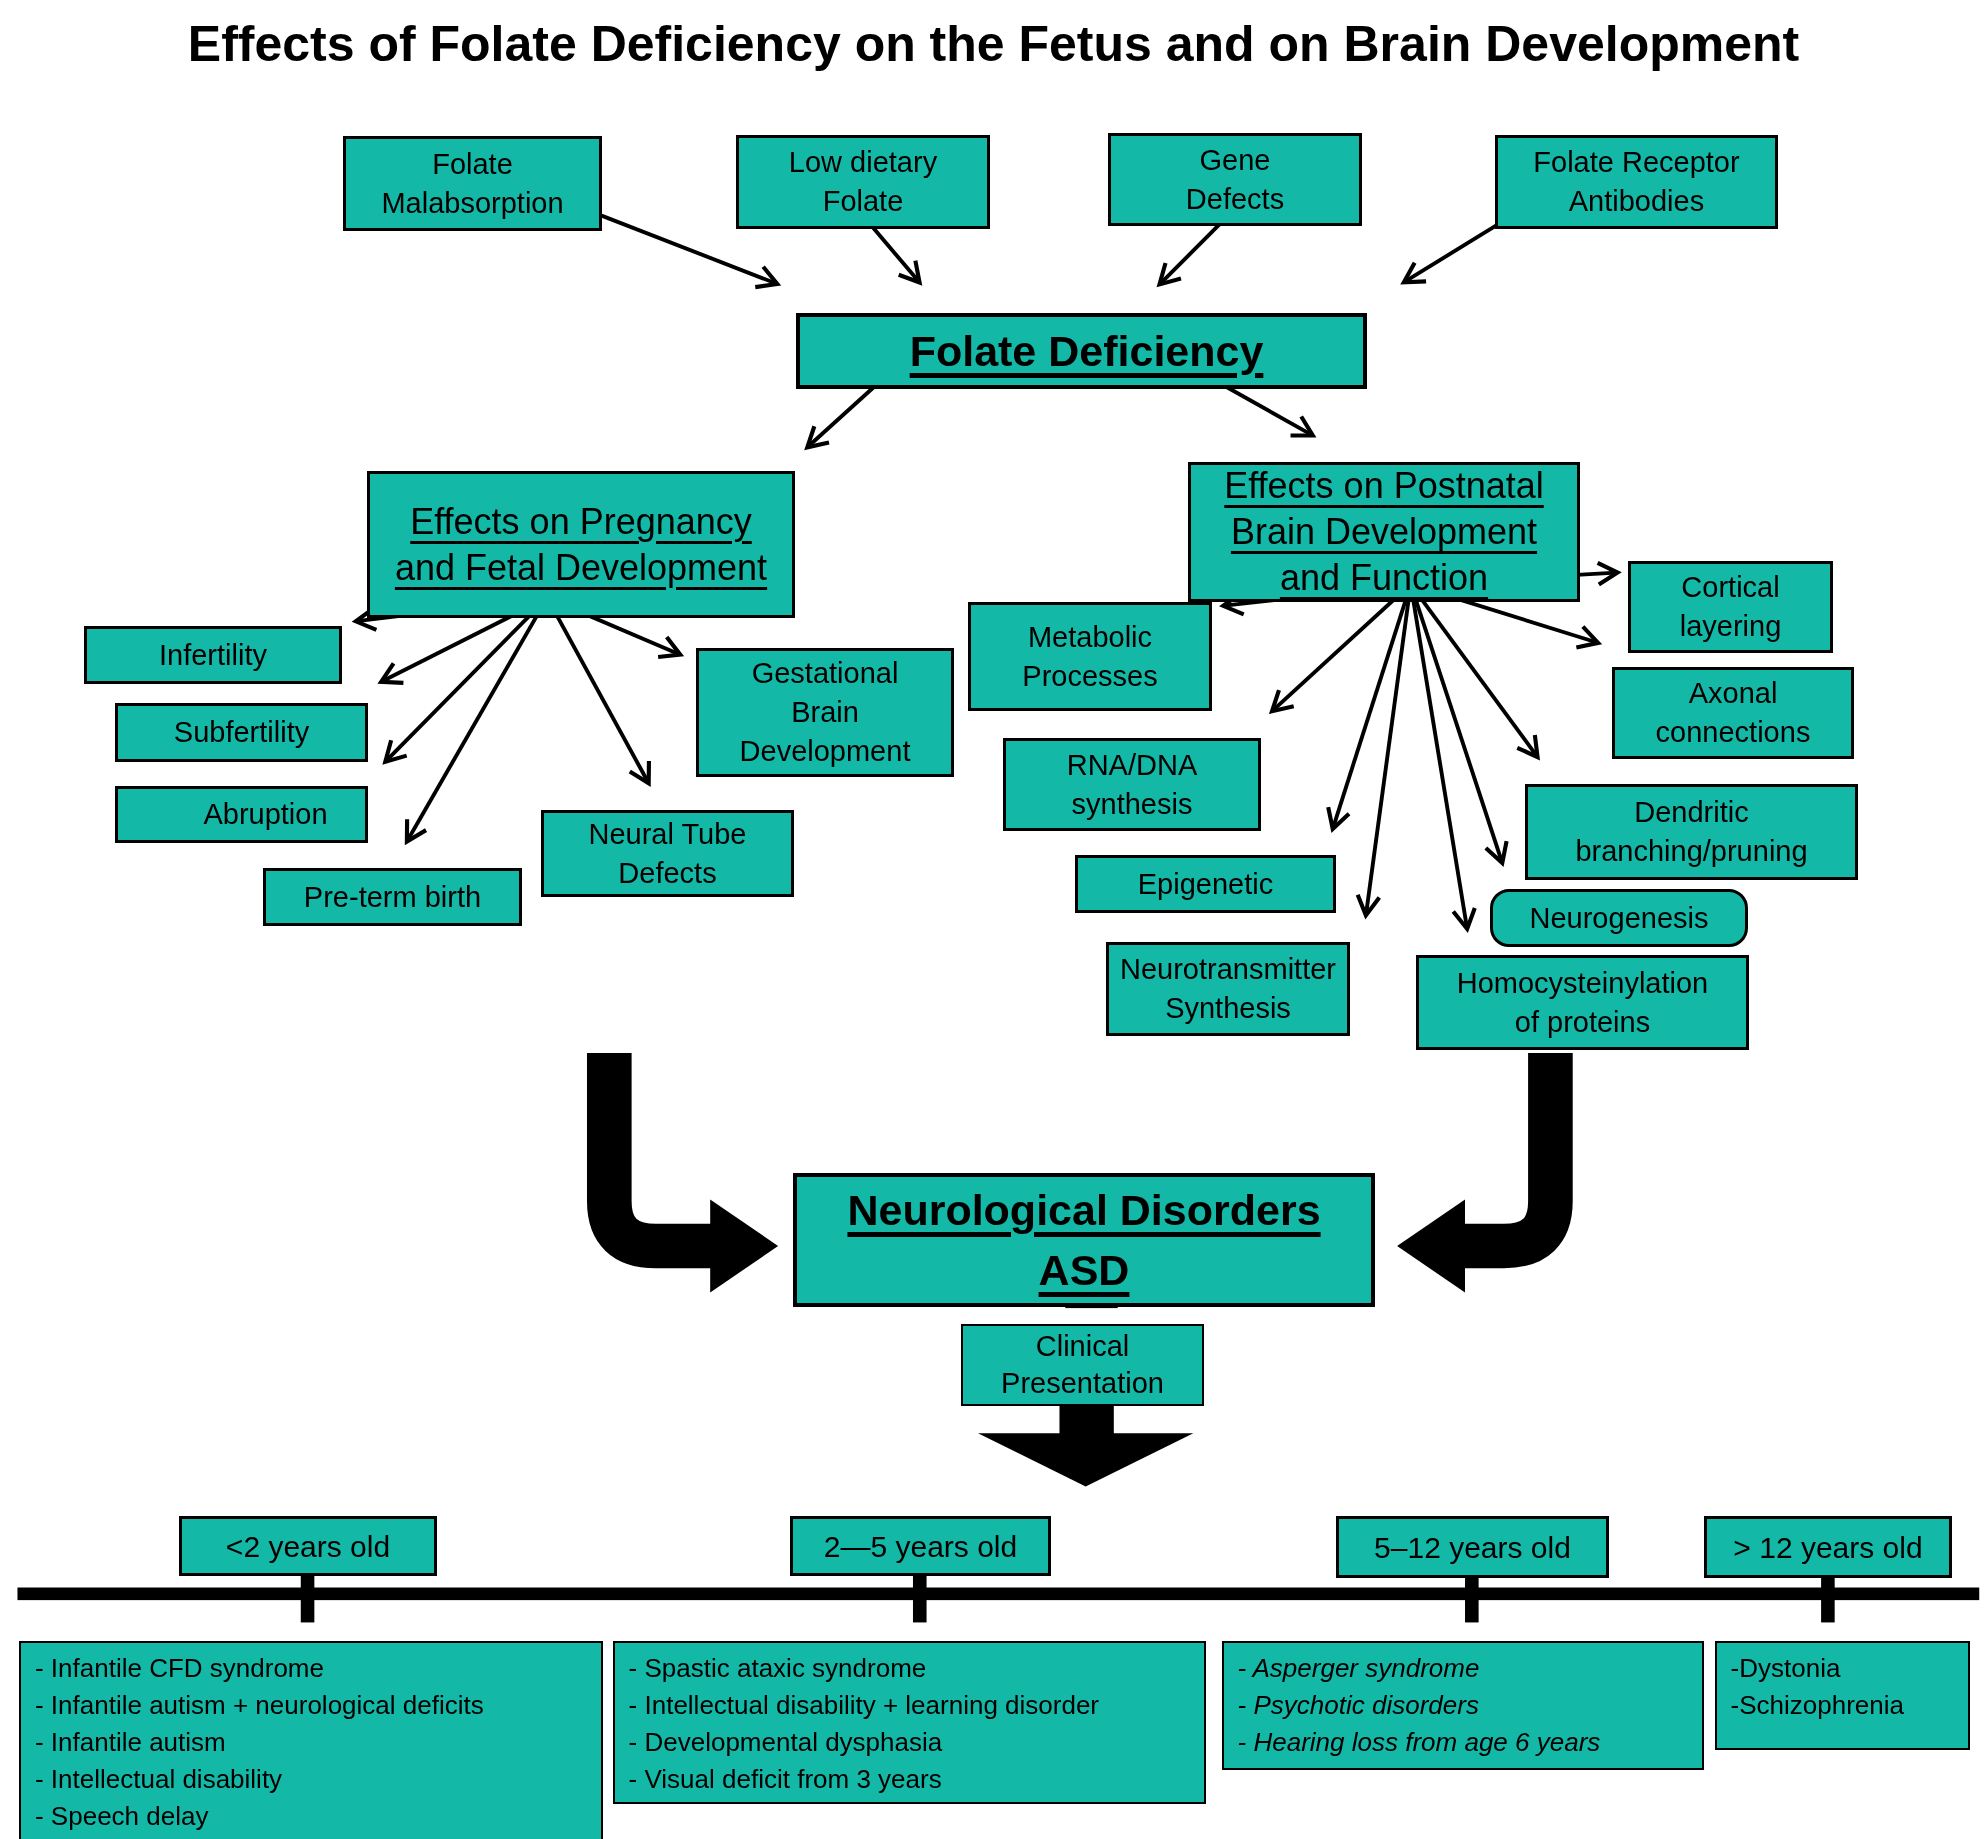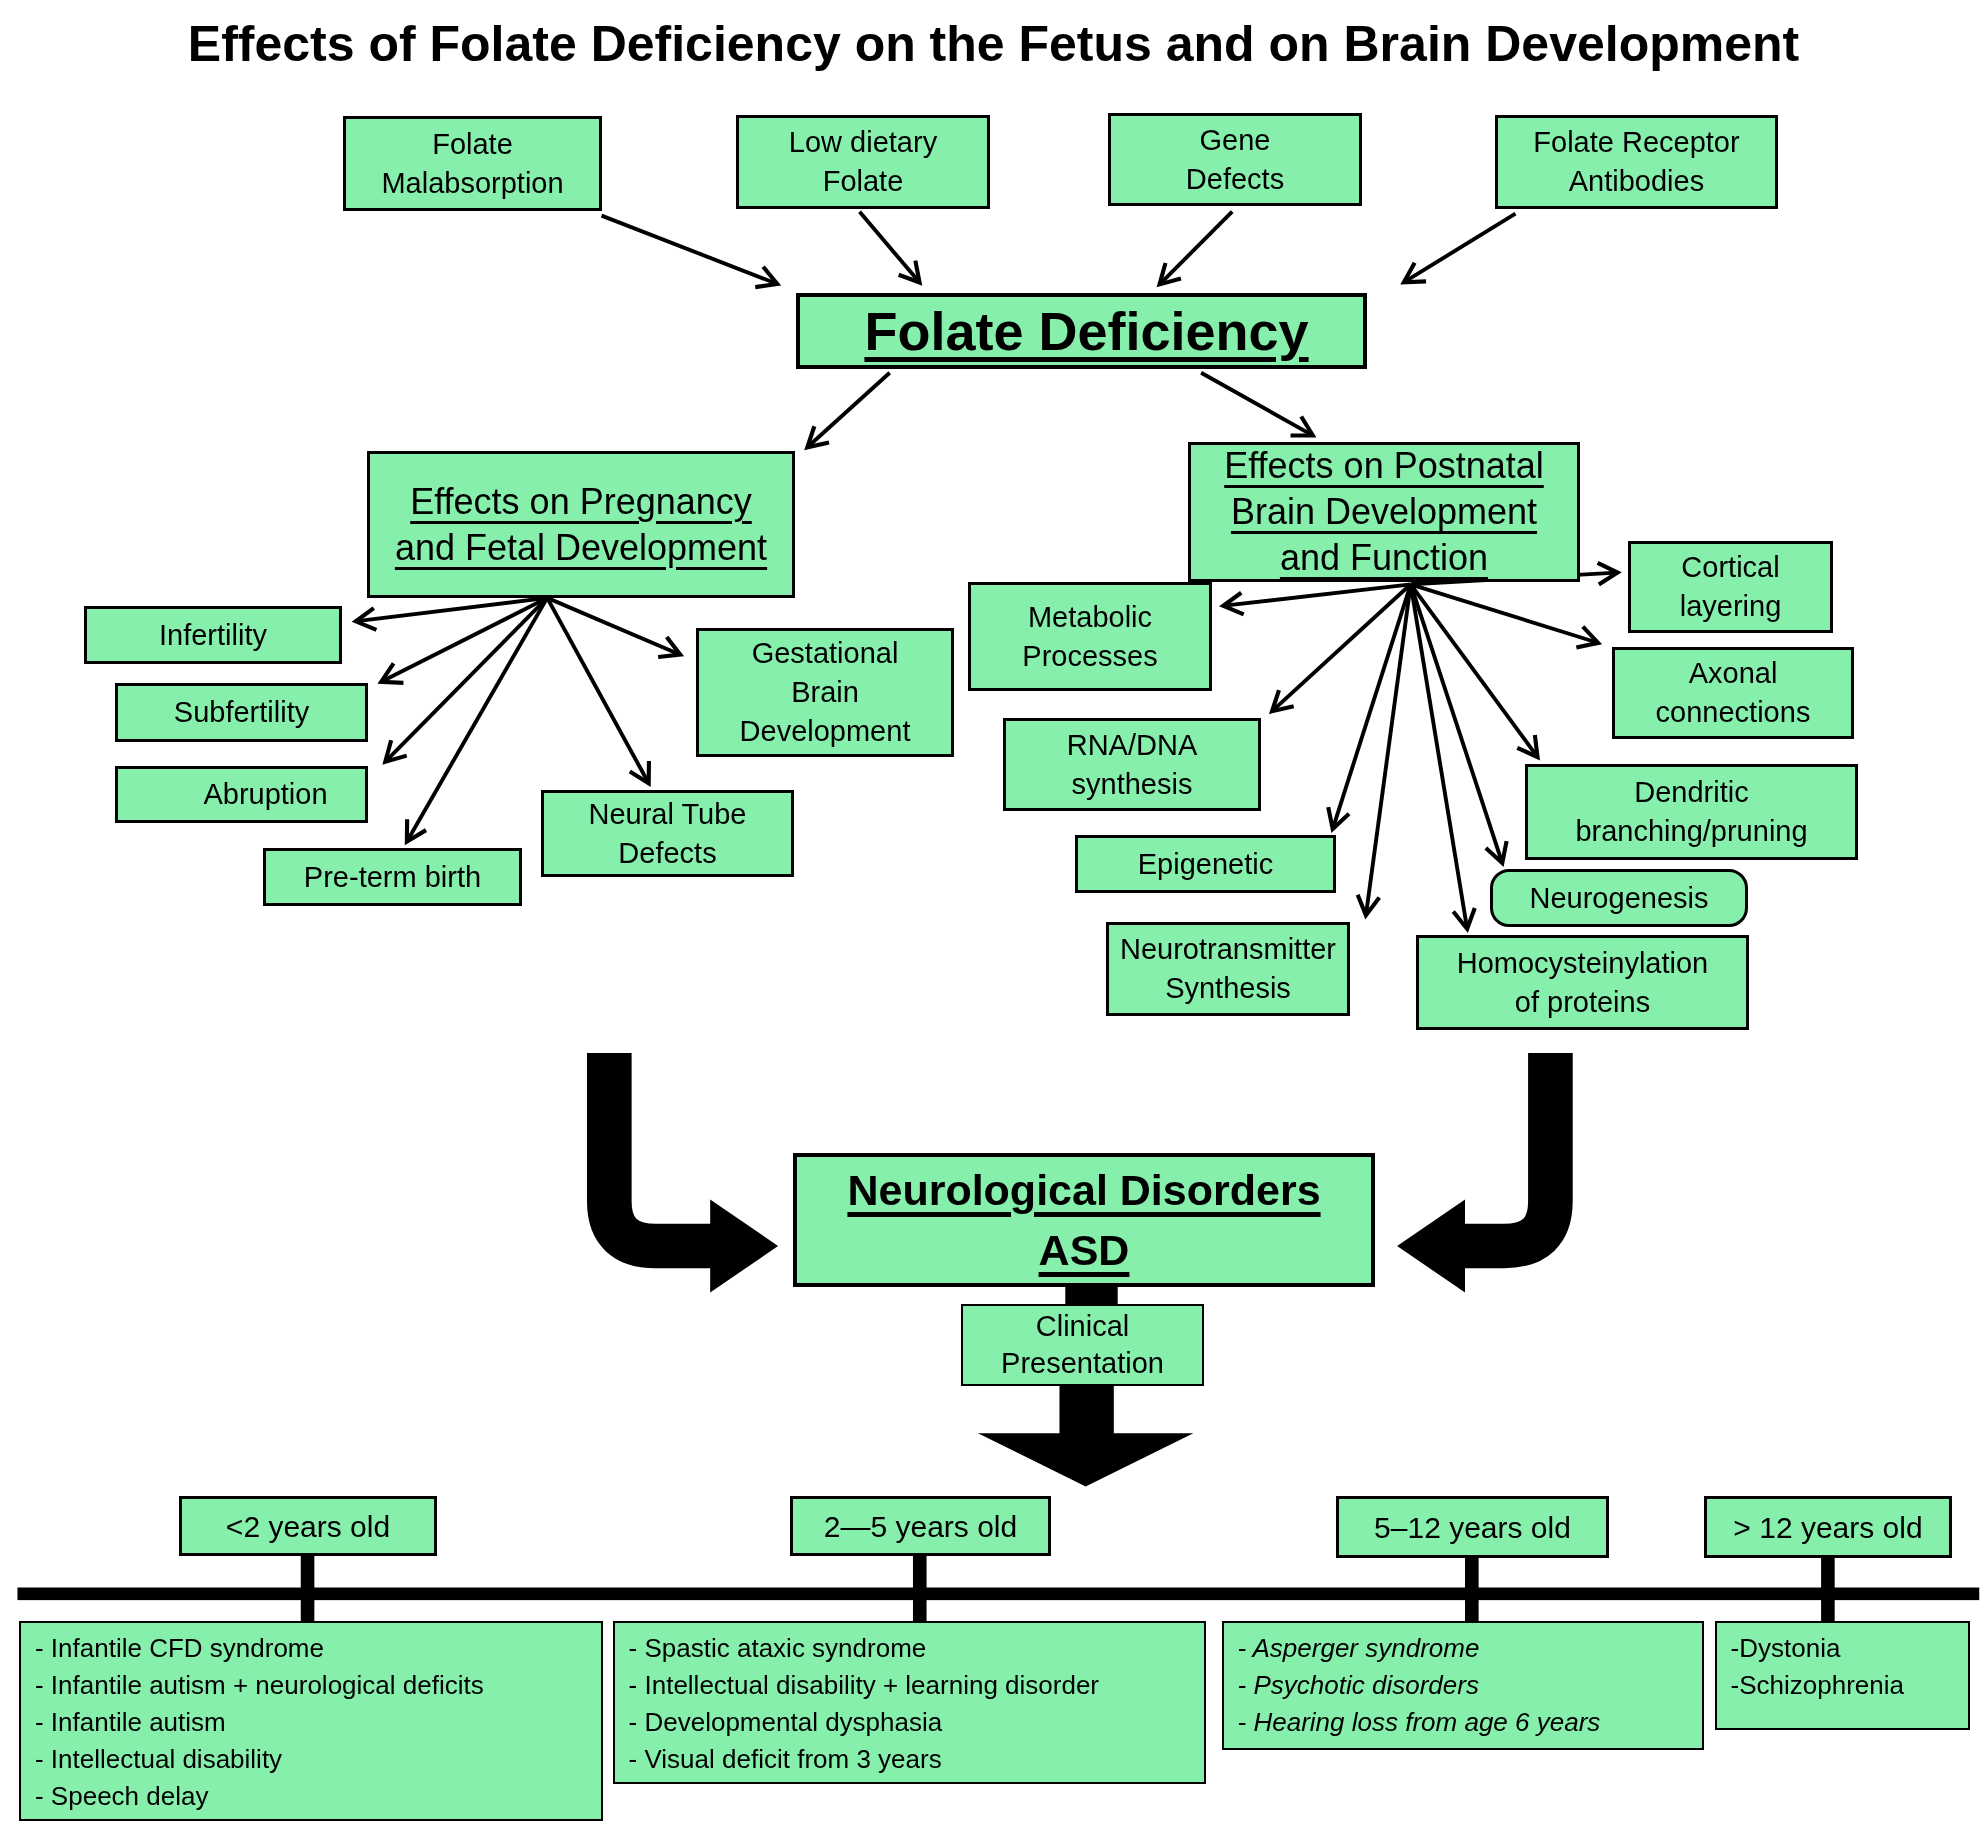"Folate" .box { background: #86efac -> #14b8a6; margin-top: none -> 20px }
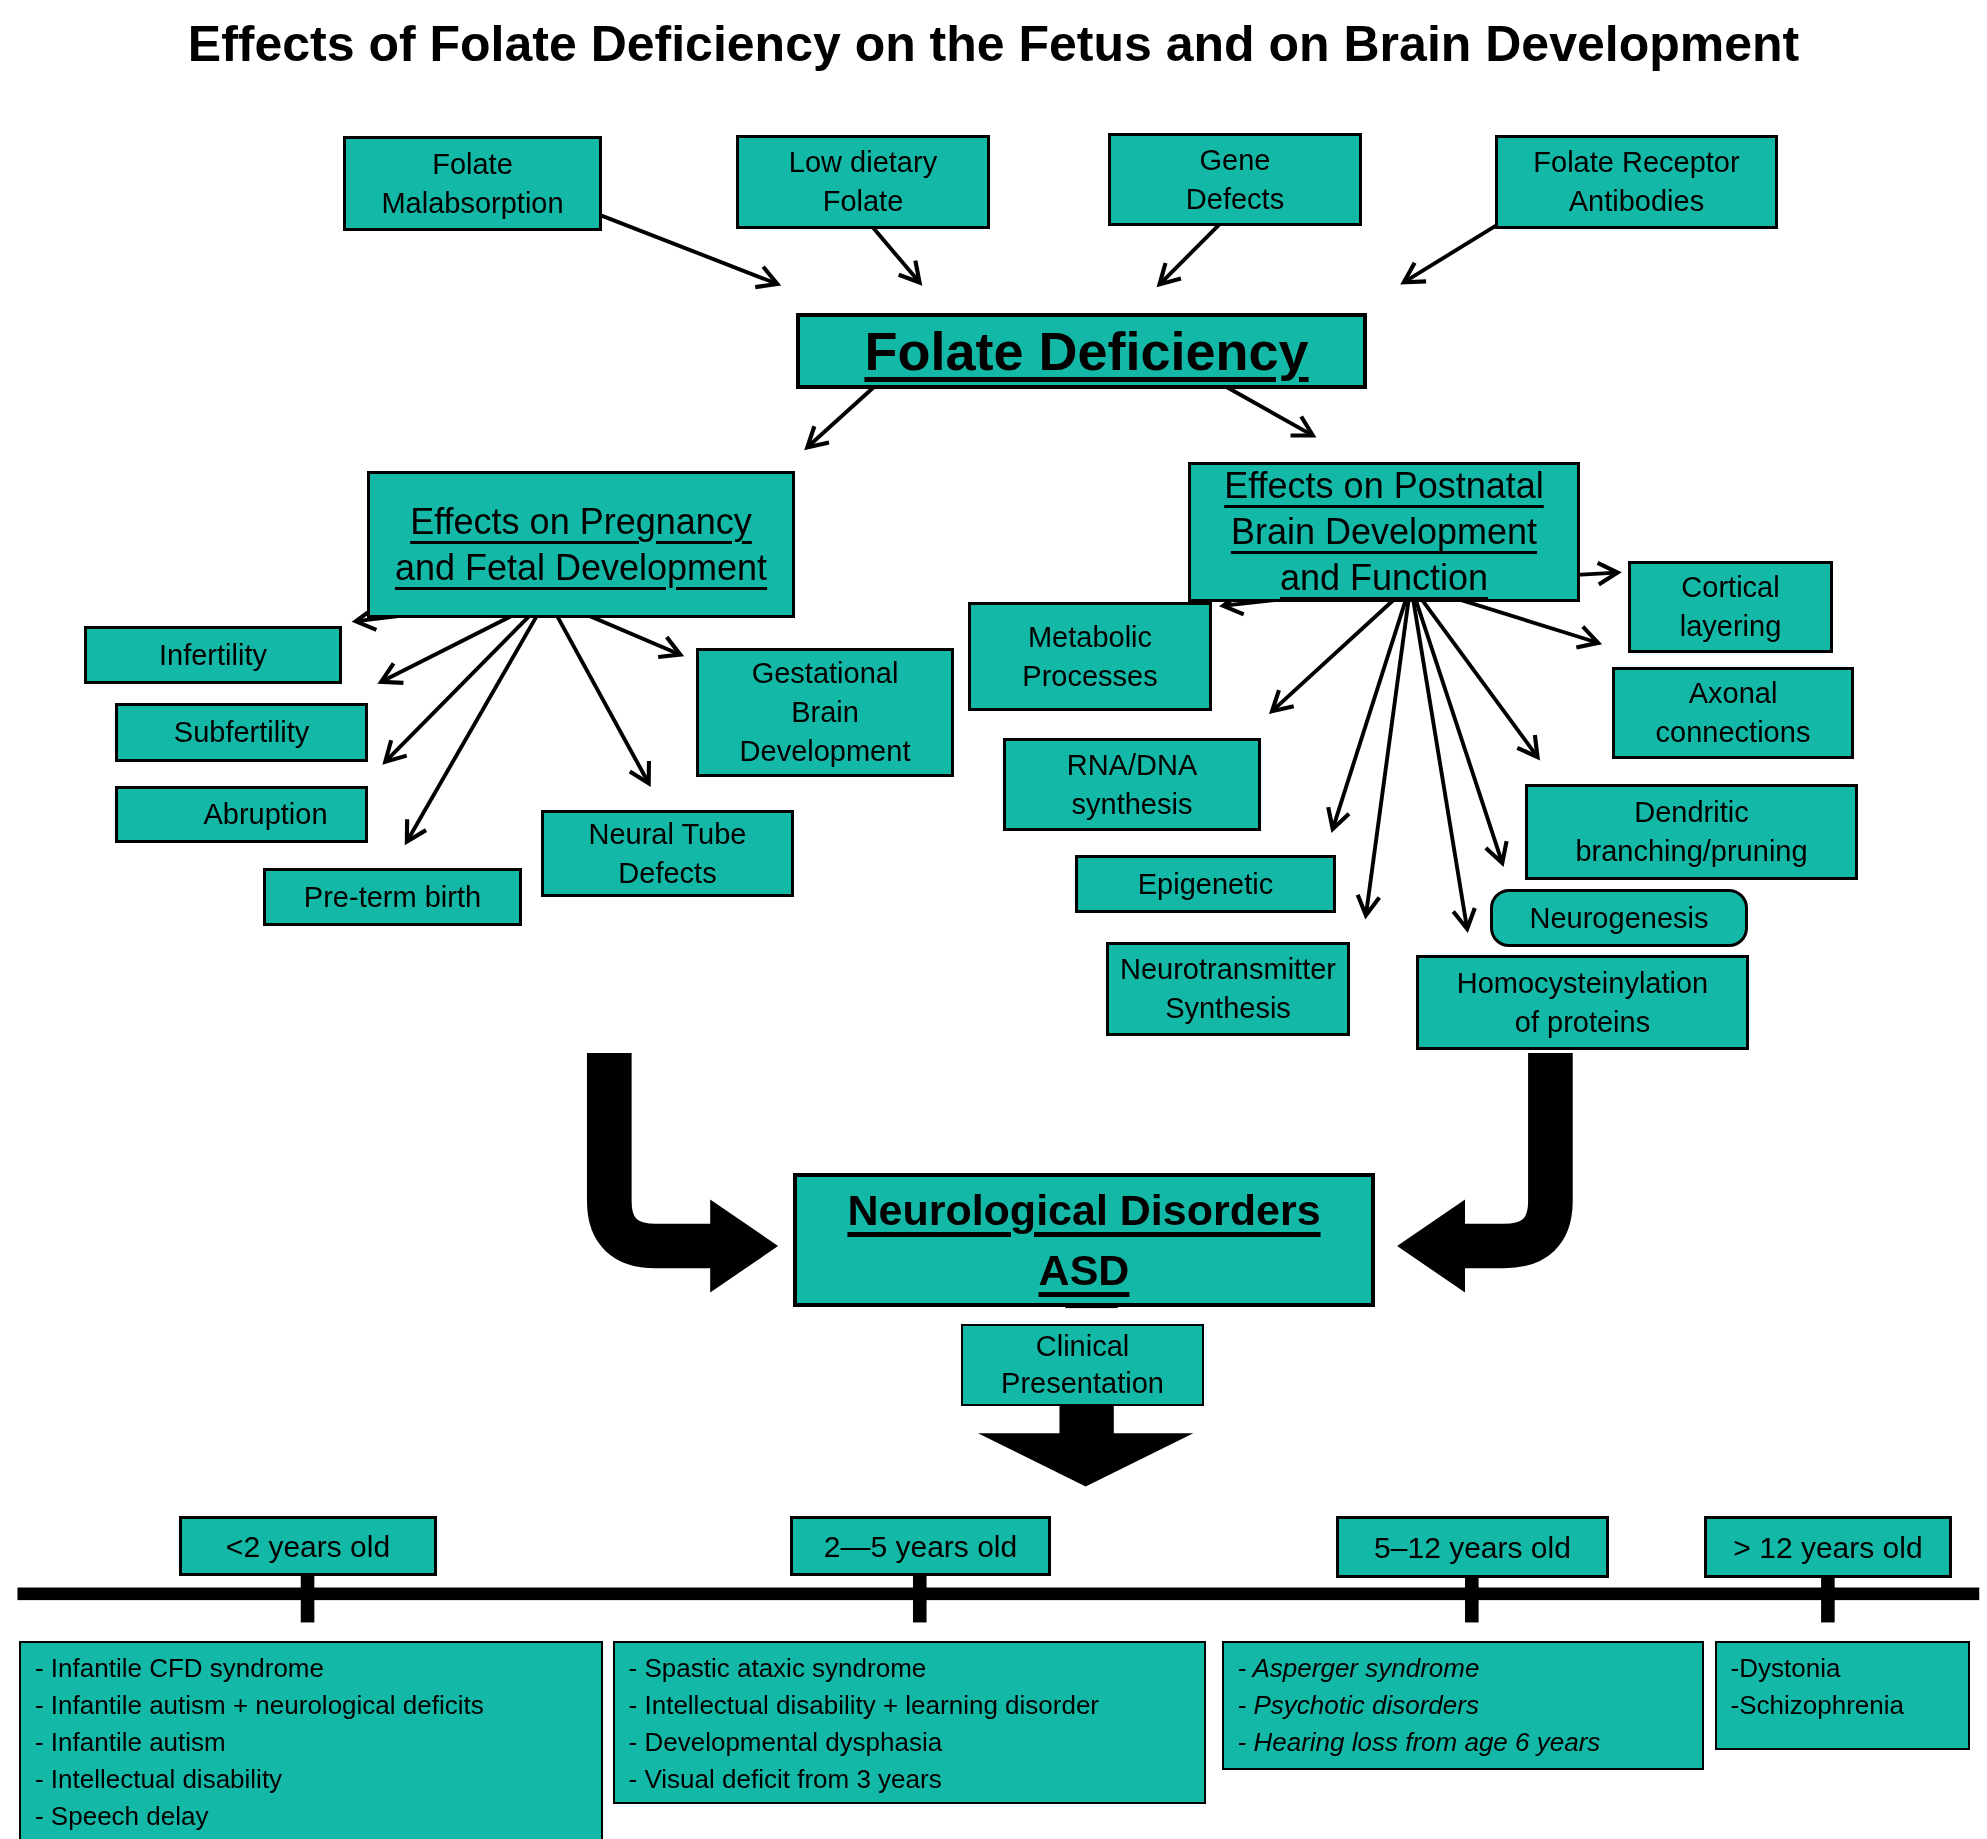"Folate Deficiency" .fd { font-size: 54px -> 43px }
